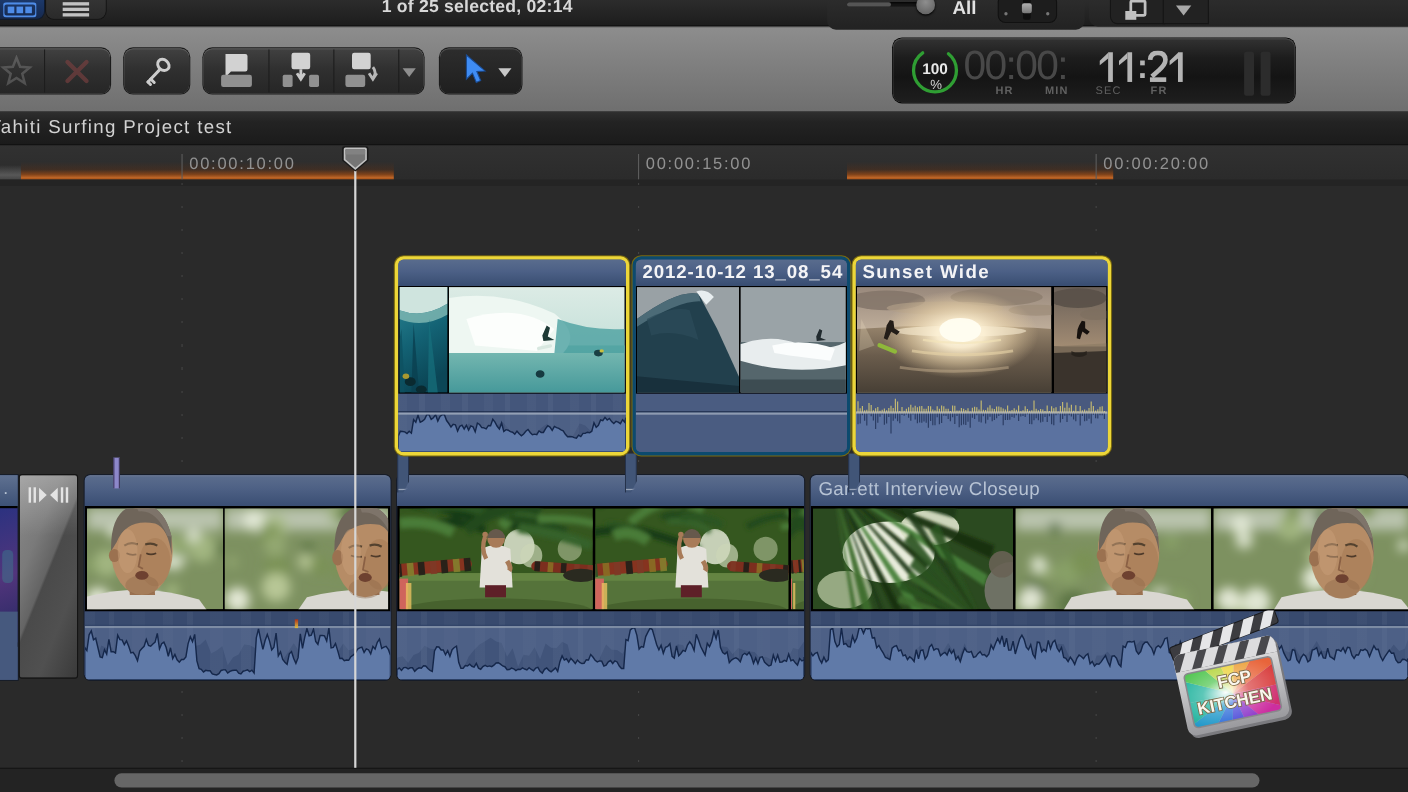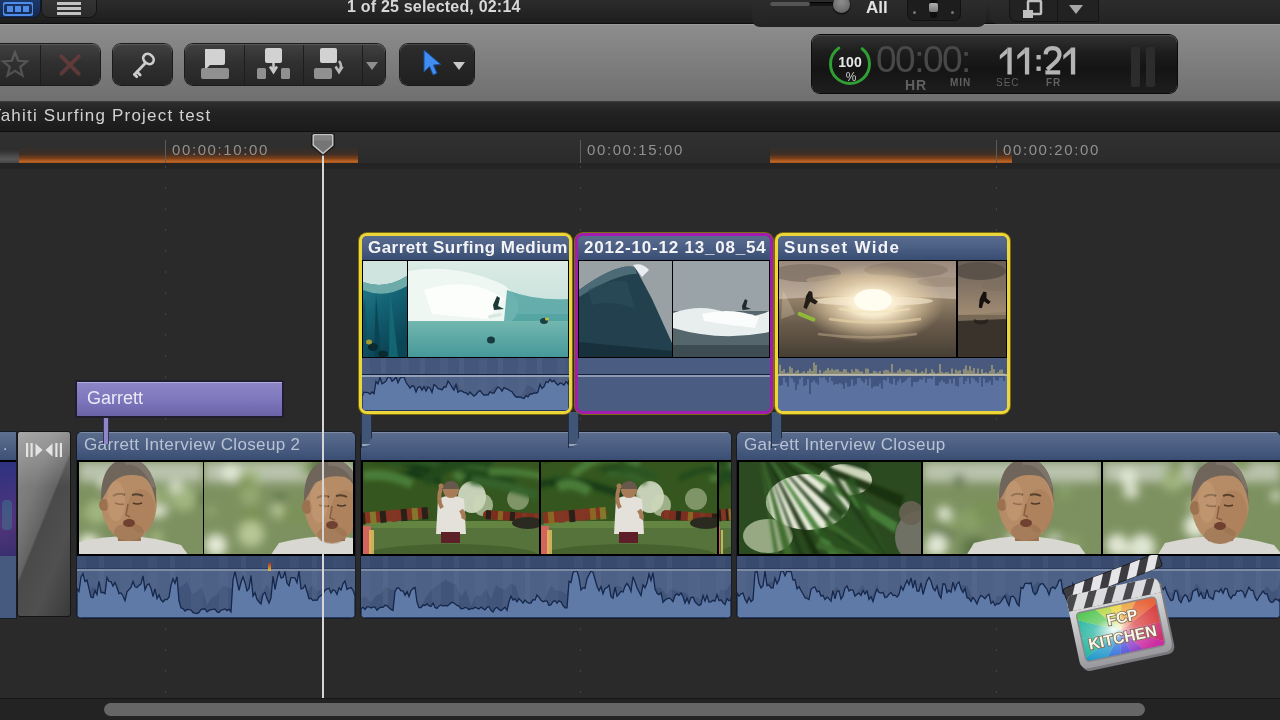"HR" div.abs { font-size: 14px -> 10px }
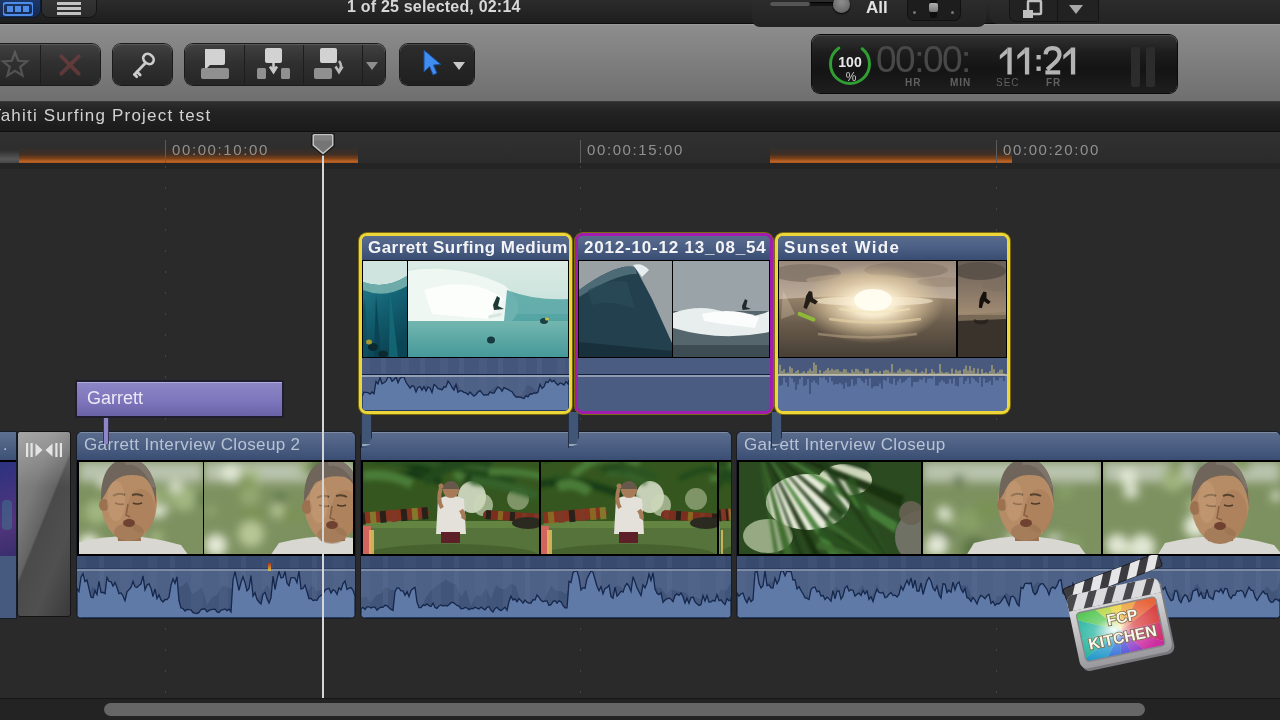"Garrett Surfing Medium" div.abs { html: <div>Garrett Surfing Medium</div> -> none }
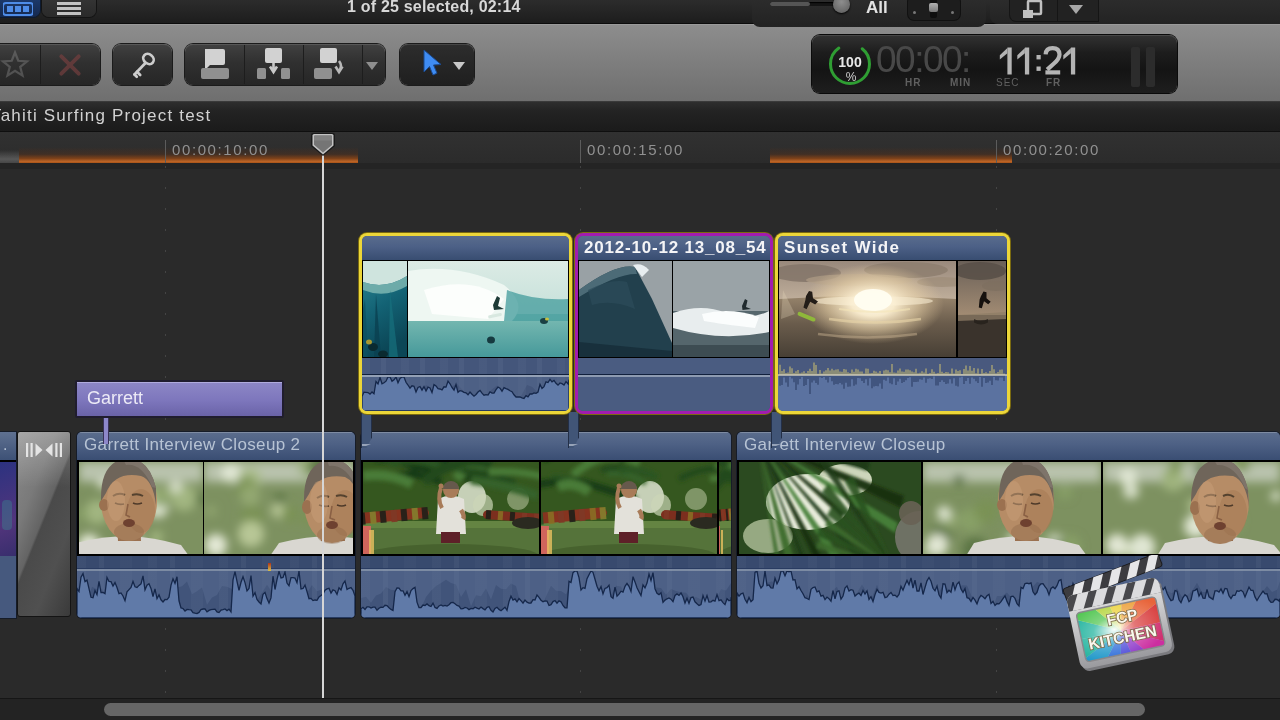"2012-10-12 13_08_54" div.abs { background: #a21caf -> #0c4a6e }
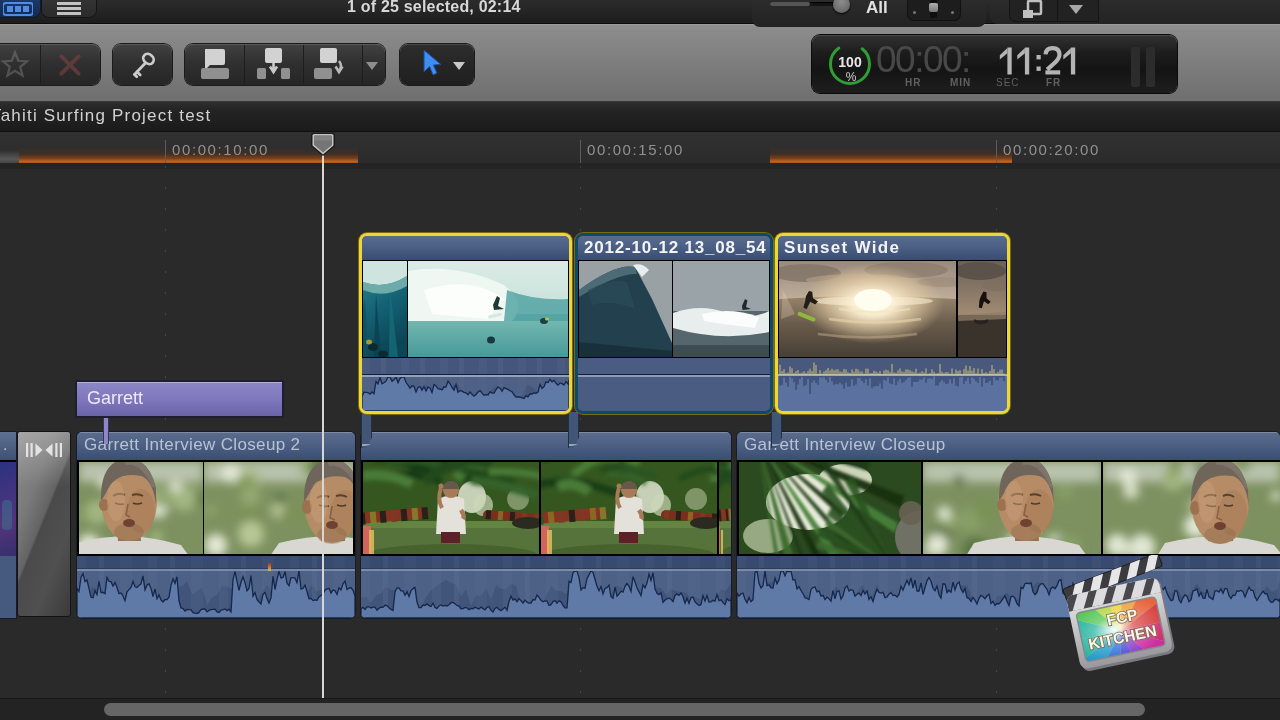"Garrett" div.abs { html: <div> <div></div> <div>Garrett</div> </div> -> none }
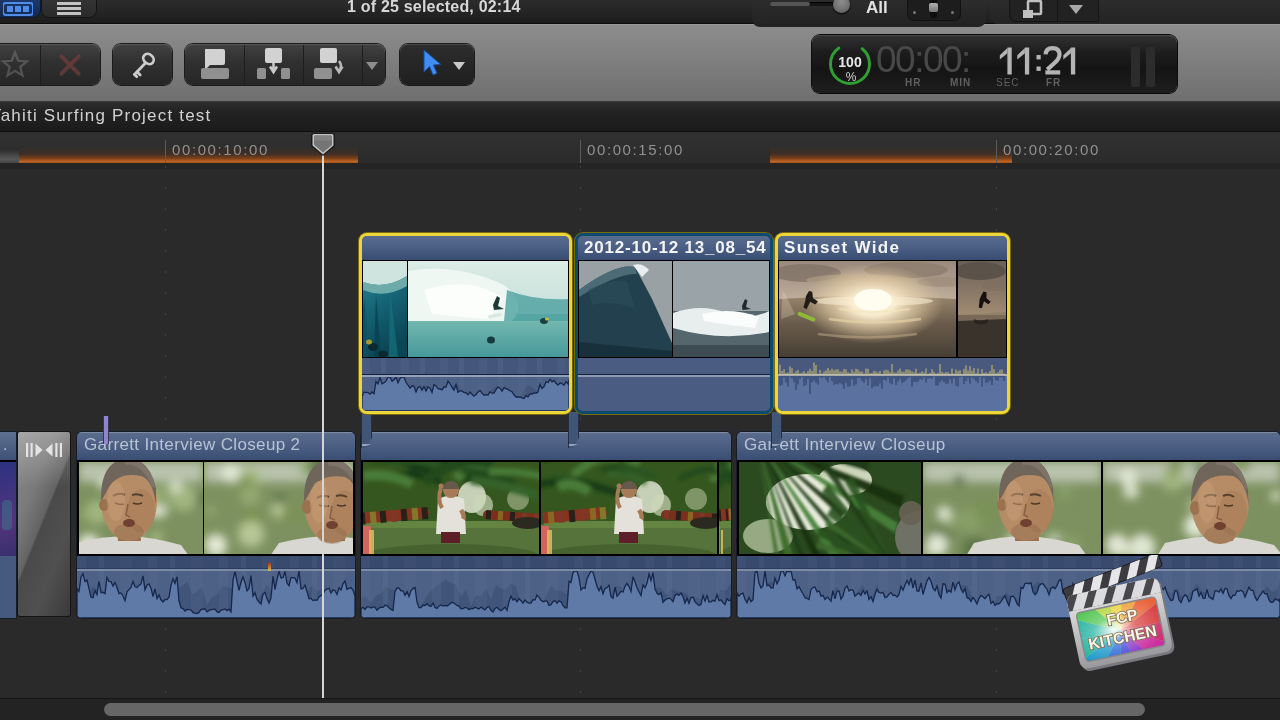"Garrett Interview Closeup 2" div.abs { html: <div>Garrett Interview Closeup 2</div> -> none }
